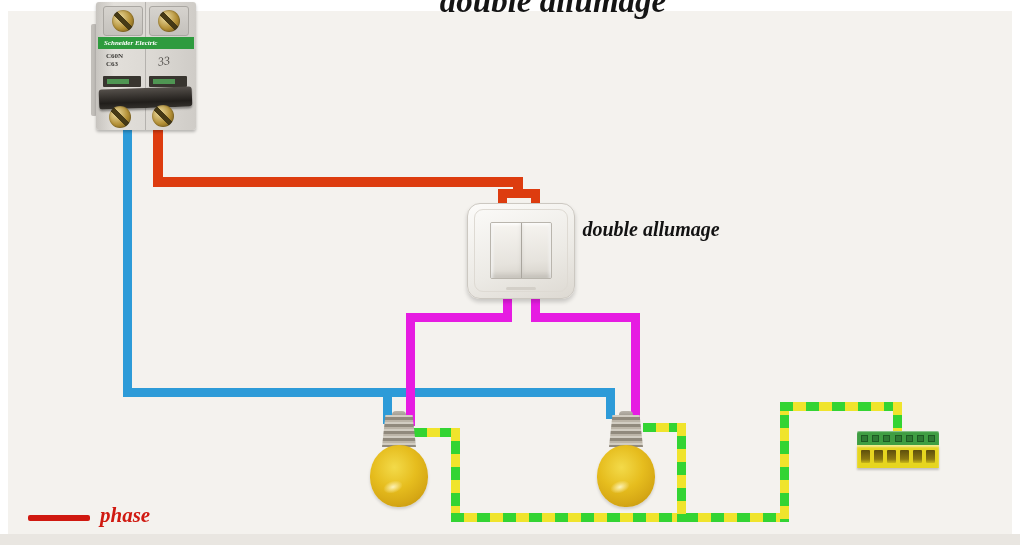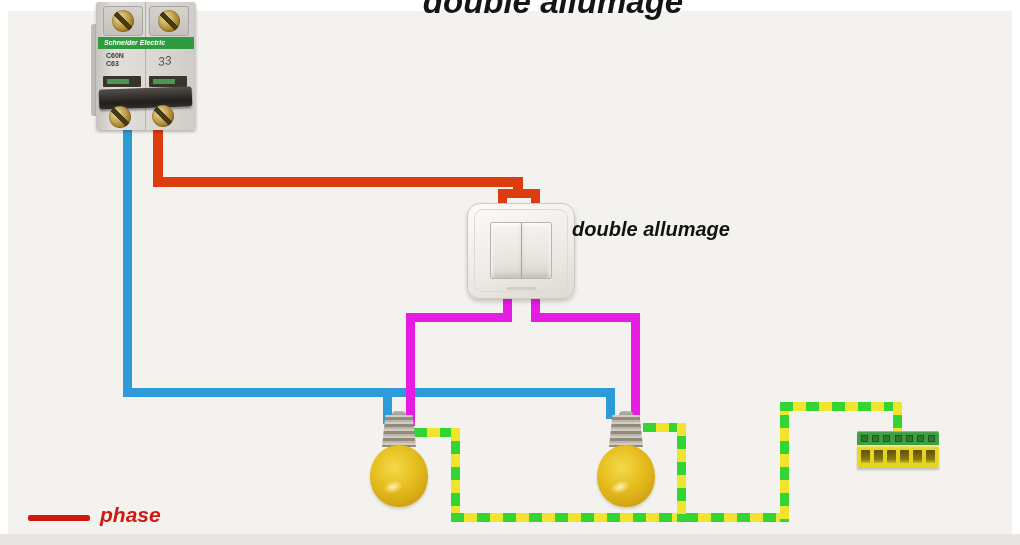"double allumage" .canvas { font-family: Liberation Sans, sans-serif -> Liberation Serif, serif }
